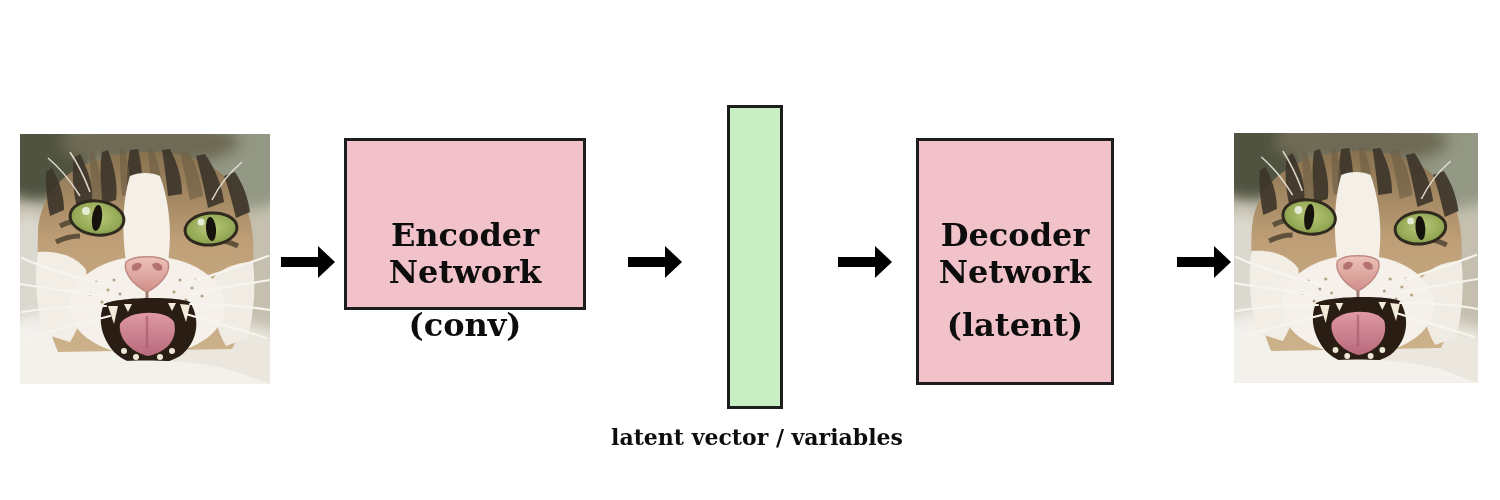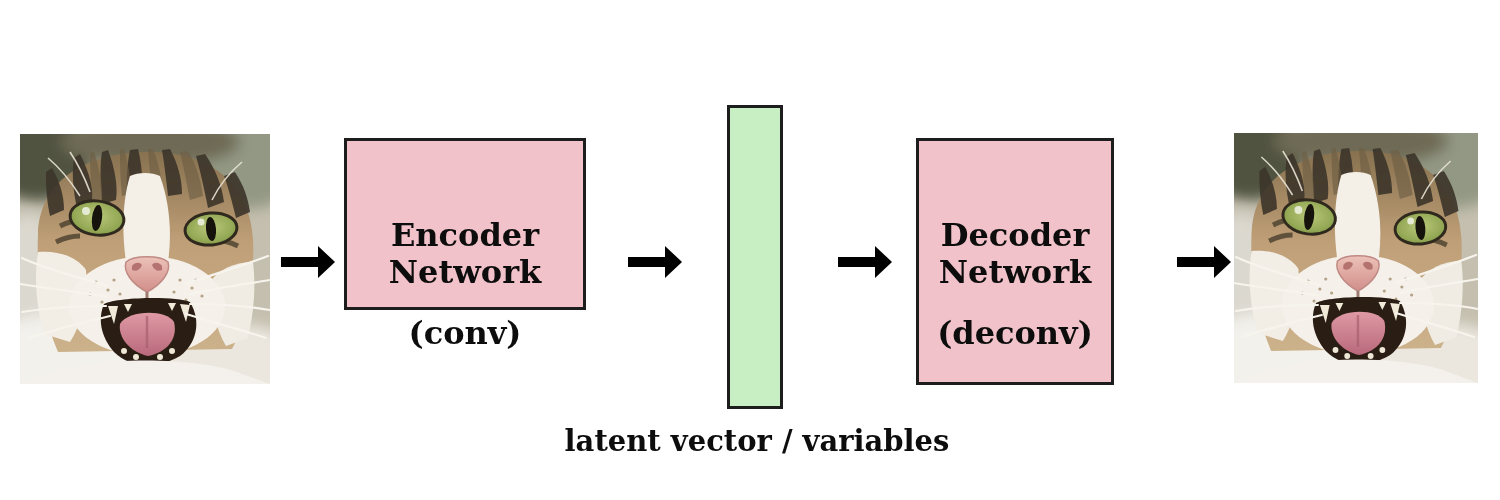"(conv)" .net-box .box-subtitle { margin-top: 24px -> 16px }
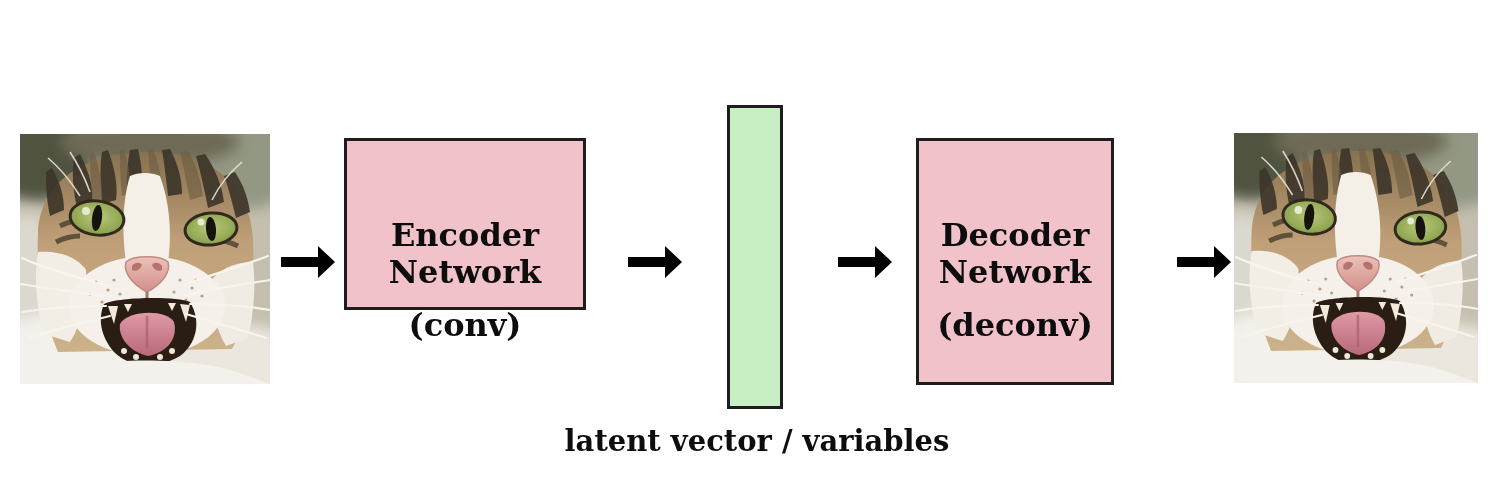"(deconv)" span.box-subtitle { text: deconv -> latent }
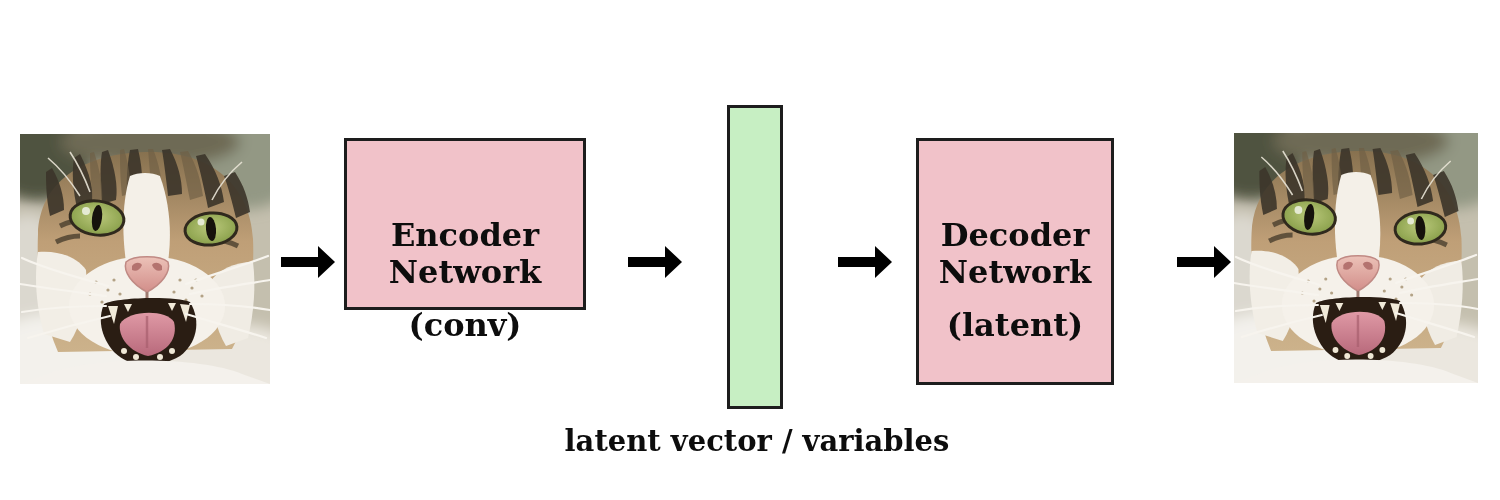"latent vector / variables" .caption { font-size: 29px -> 22px }
